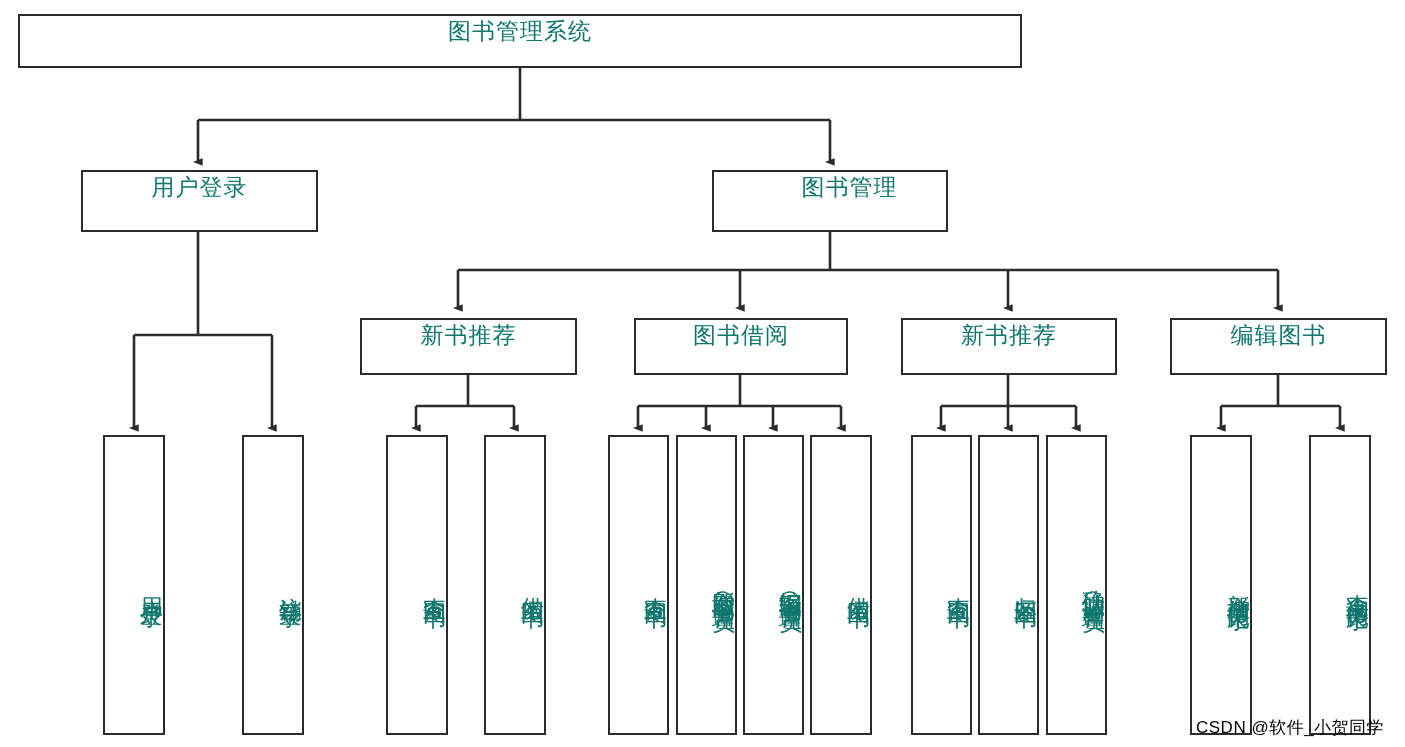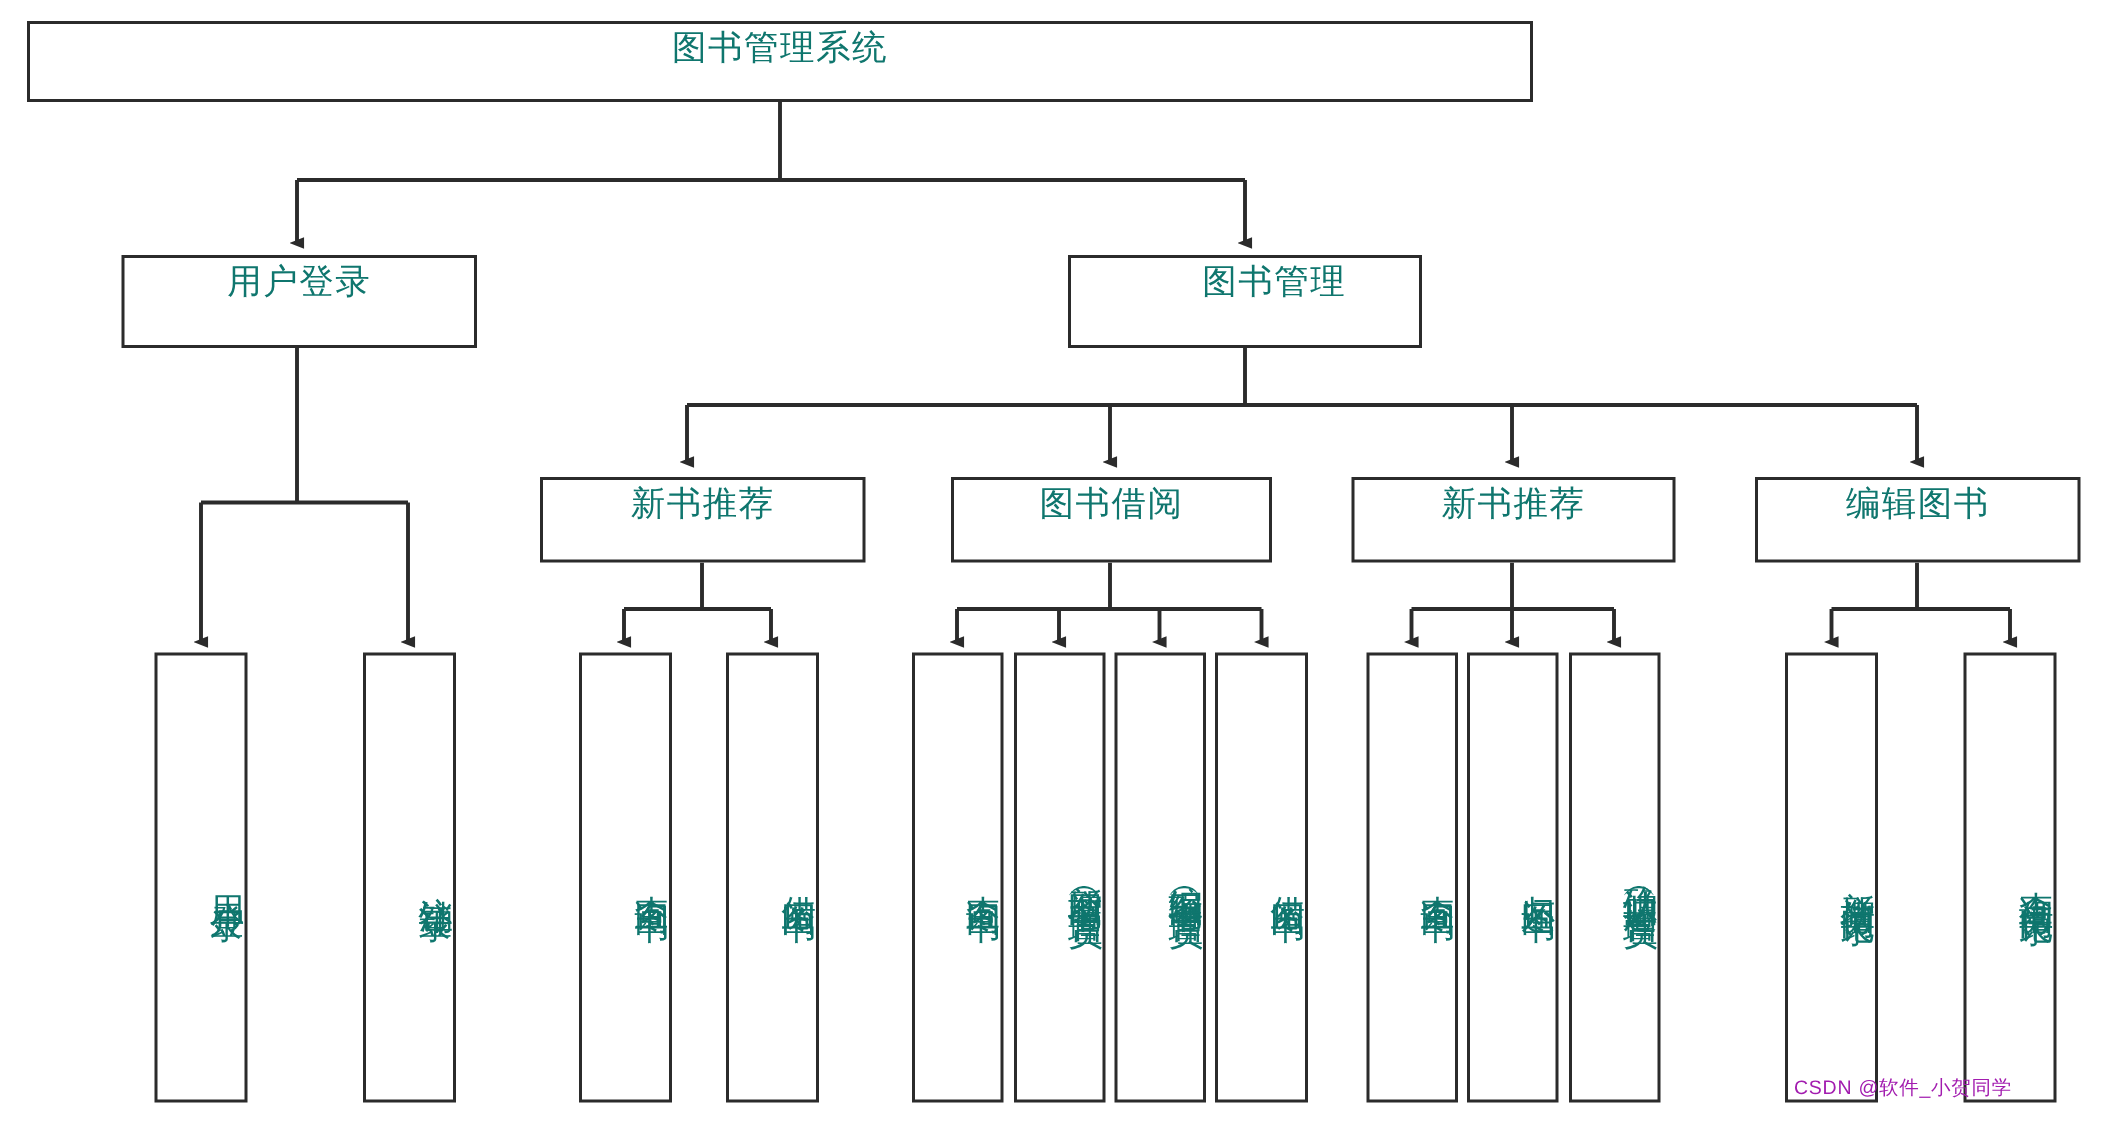"CSDN @软件_小贺同学" .watermark { color: #a21caf -> #000000; font-size: 13px -> 17px }
